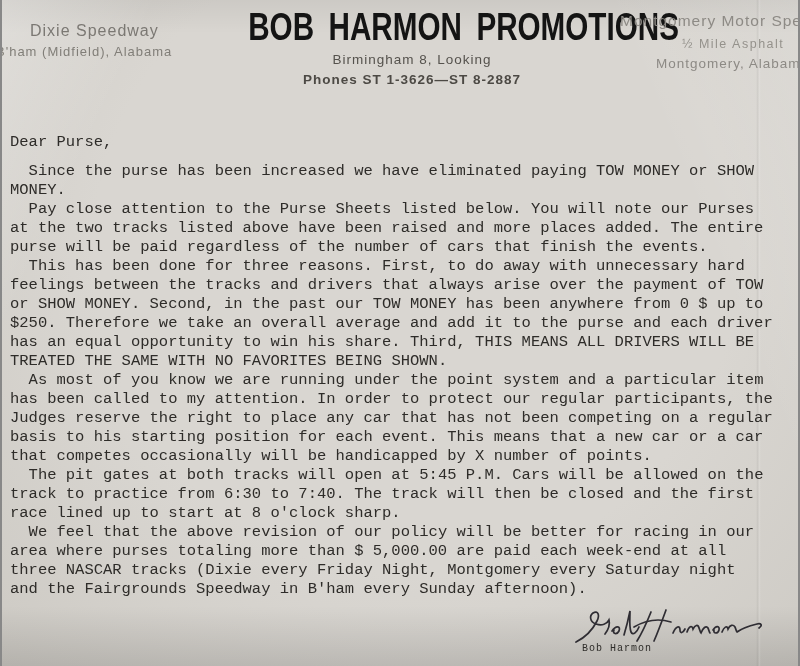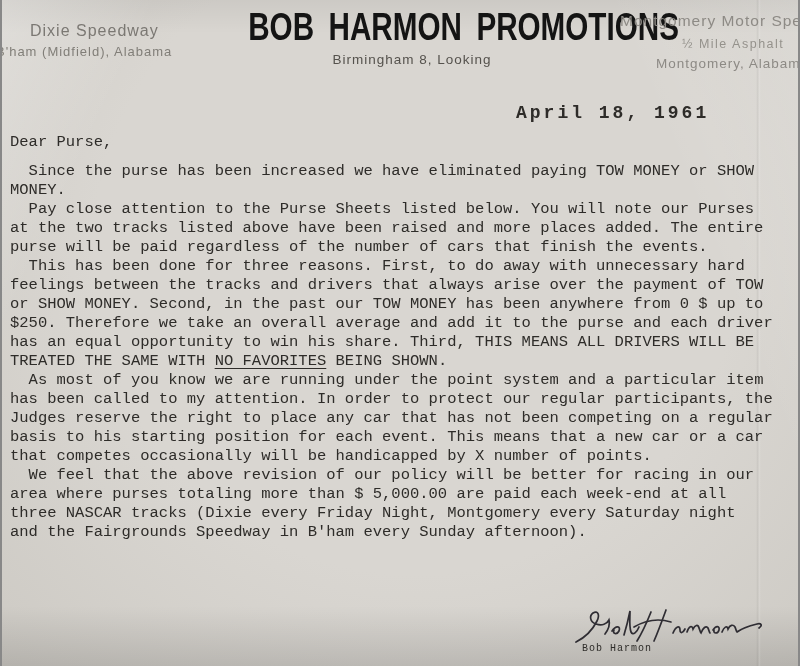"Phones ST 1-3626—ST 8-2887" div.lh-phones { html: none -> <div>Phones ST 1-3626—ST 8-2887</div> }
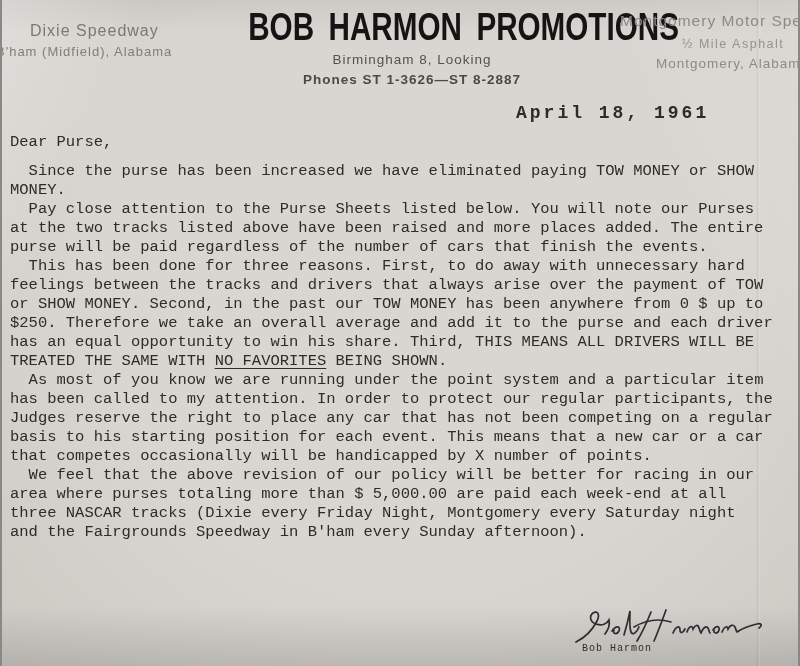"April 18, 1961" div.type { html: <div>April 18, 1961</div> -> none }
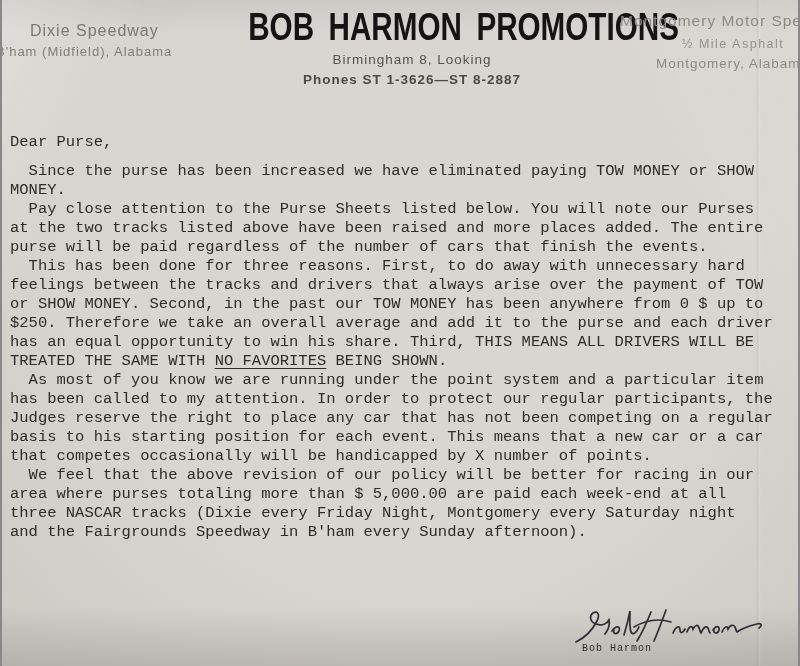"NO FAVORITES" .uline { text-decoration: underline -> none }
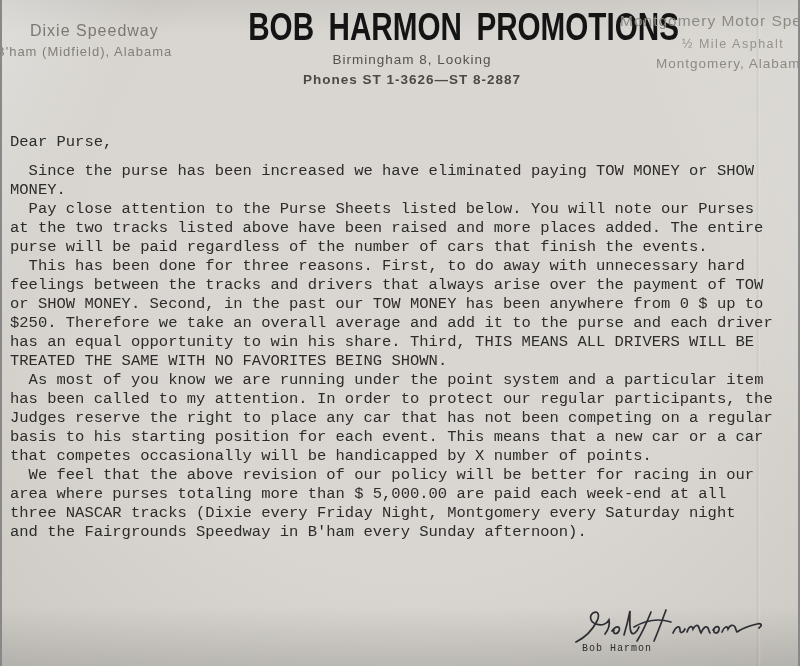"The pit gates at both" p { html: none -> <p> The pit gates at both tracks will open at 5:45 P.M. Cars will be allowed on the track to practice from 6:30 to 7:40. The track will then be closed and the first race lined up to start at 8 o'clock sharp.</p> }
